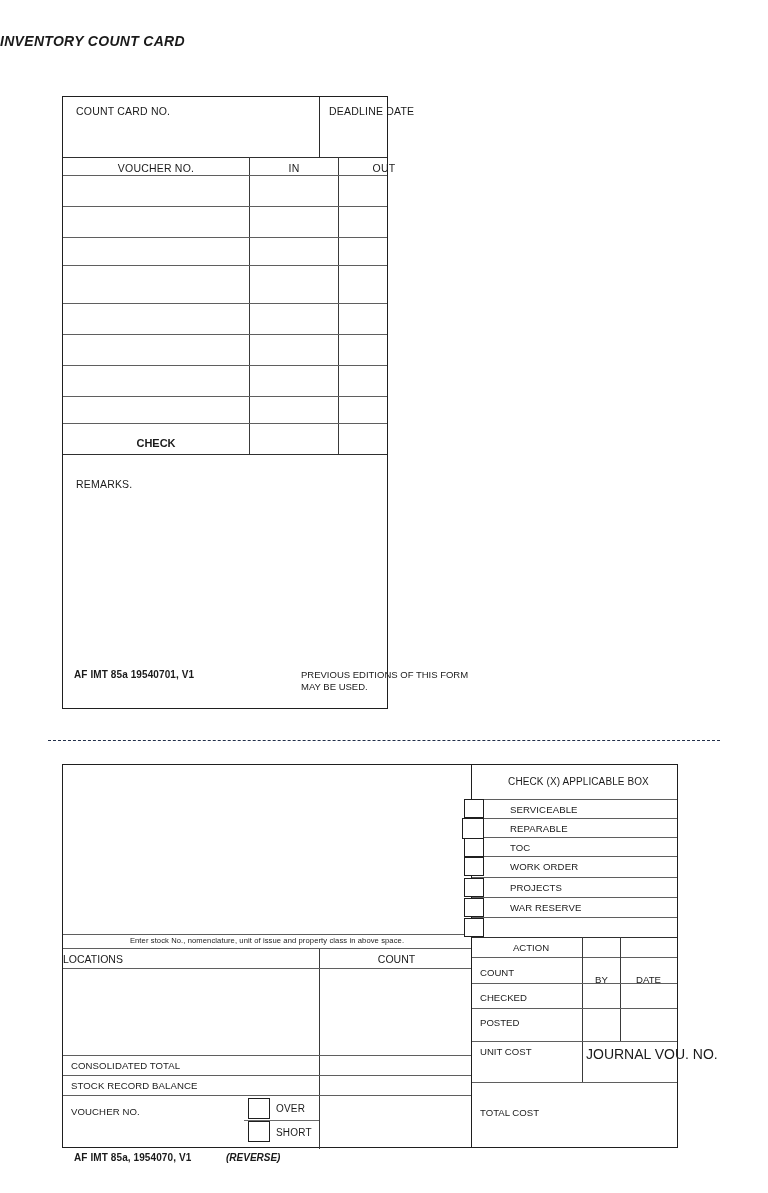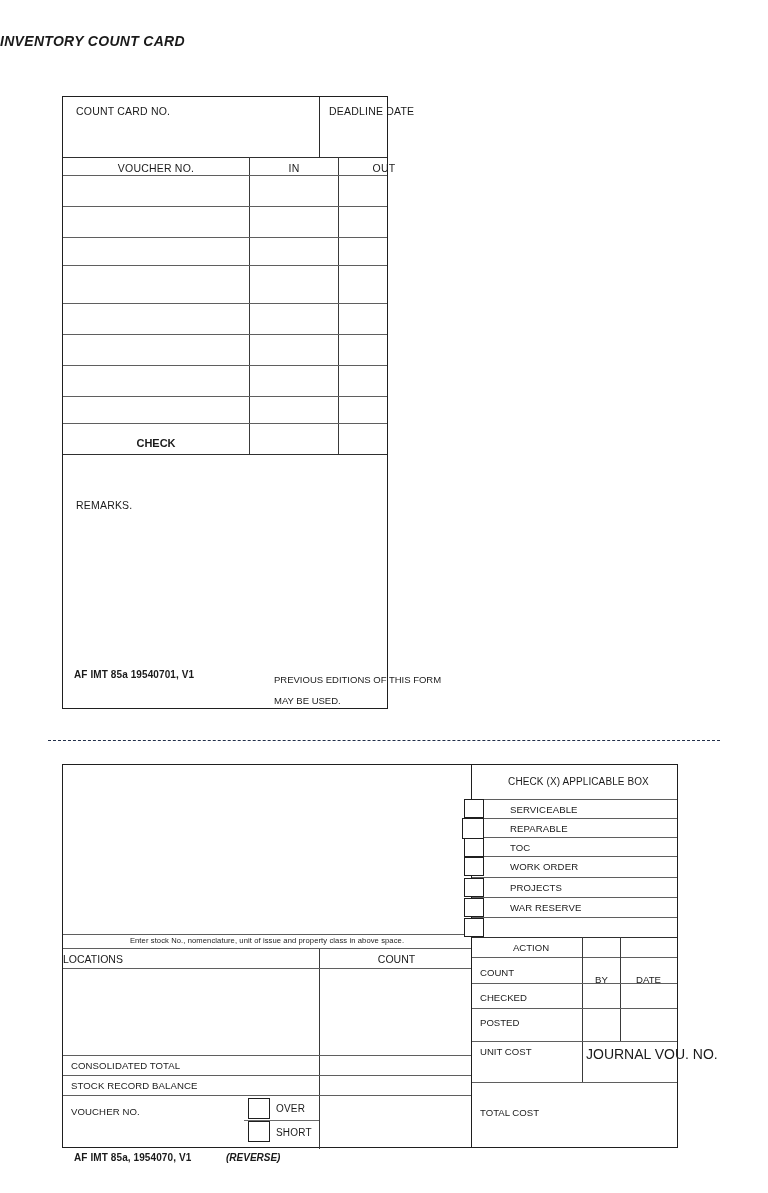"REMARKS." .remarks-lbl { top: 402px -> 381px }
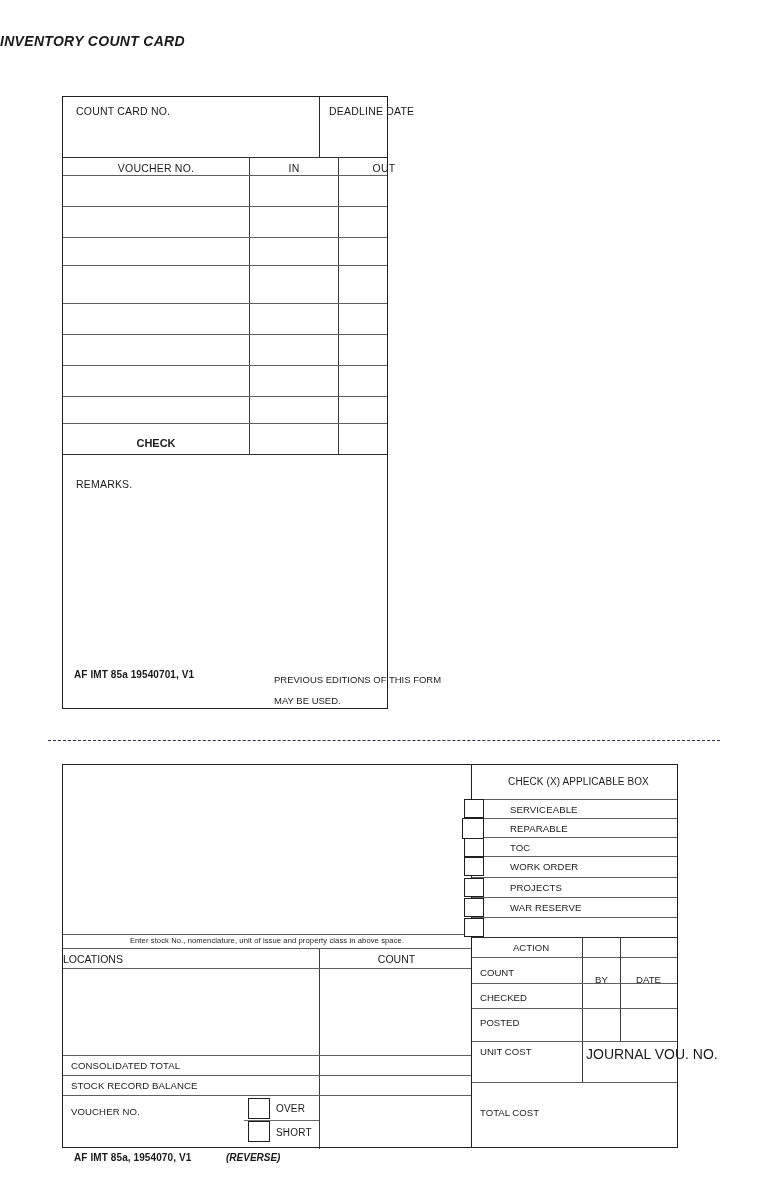"PREVIOUS EDITIONS OF THIS FORM" #front-foot-b { left: 274px -> 301px; line-height: 21px -> 12px }
